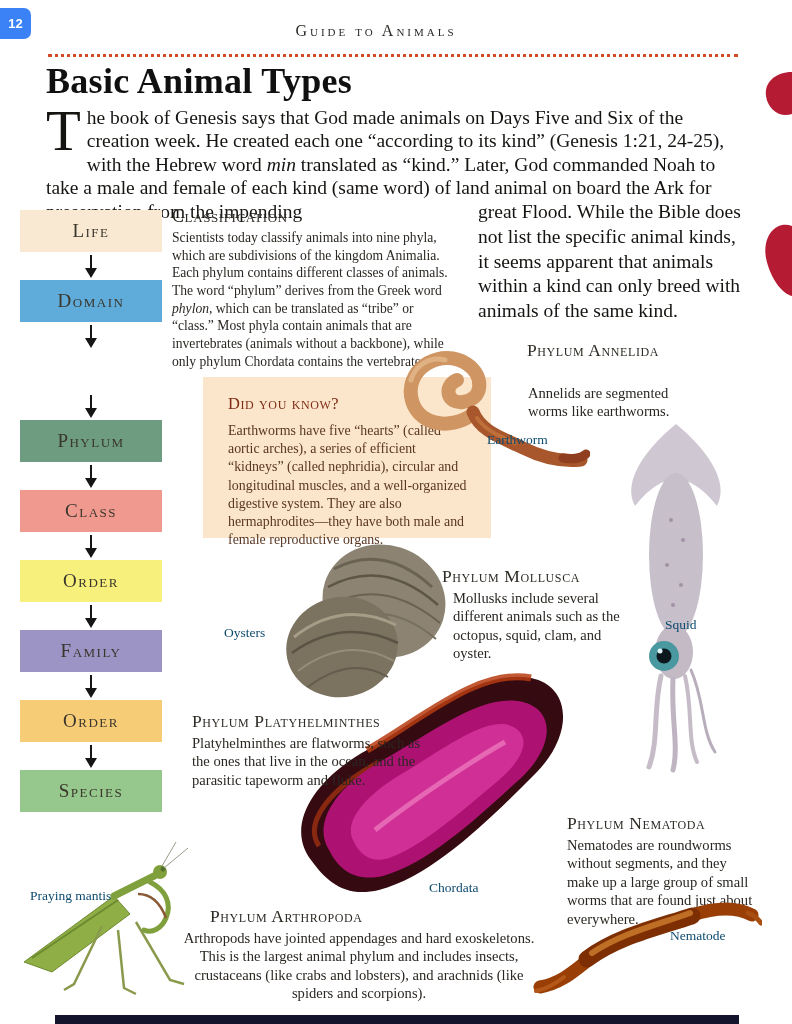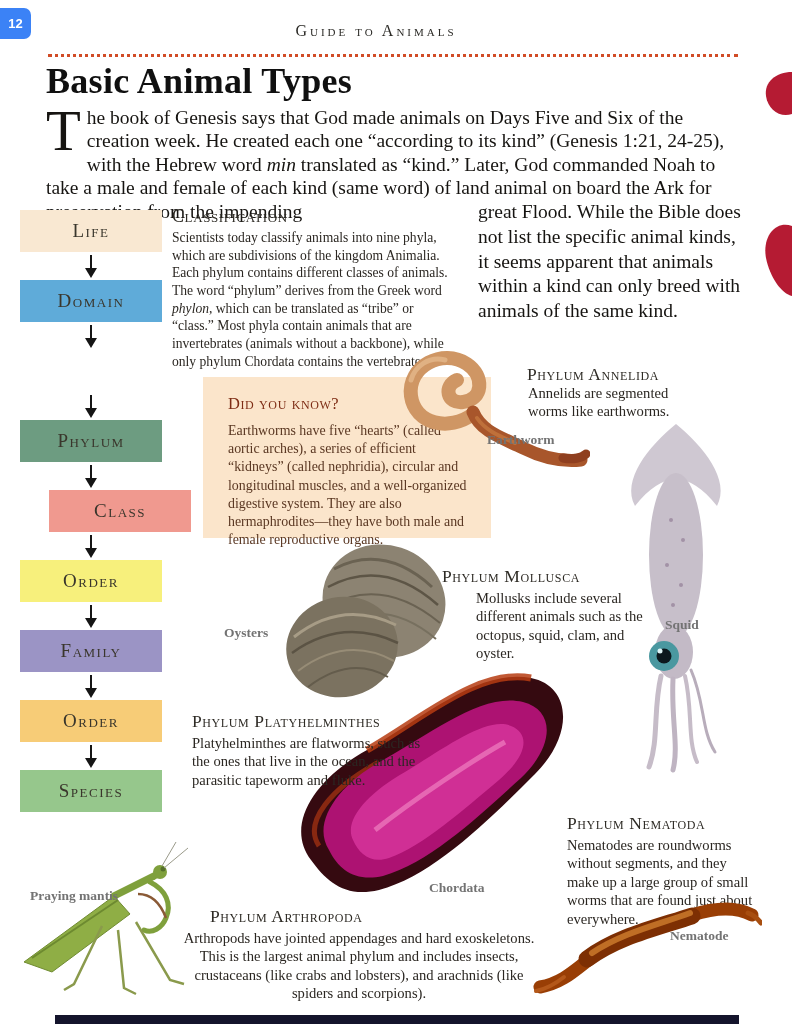"Phylum Annelida" h3.sec-head { top: 364px -> 340px }
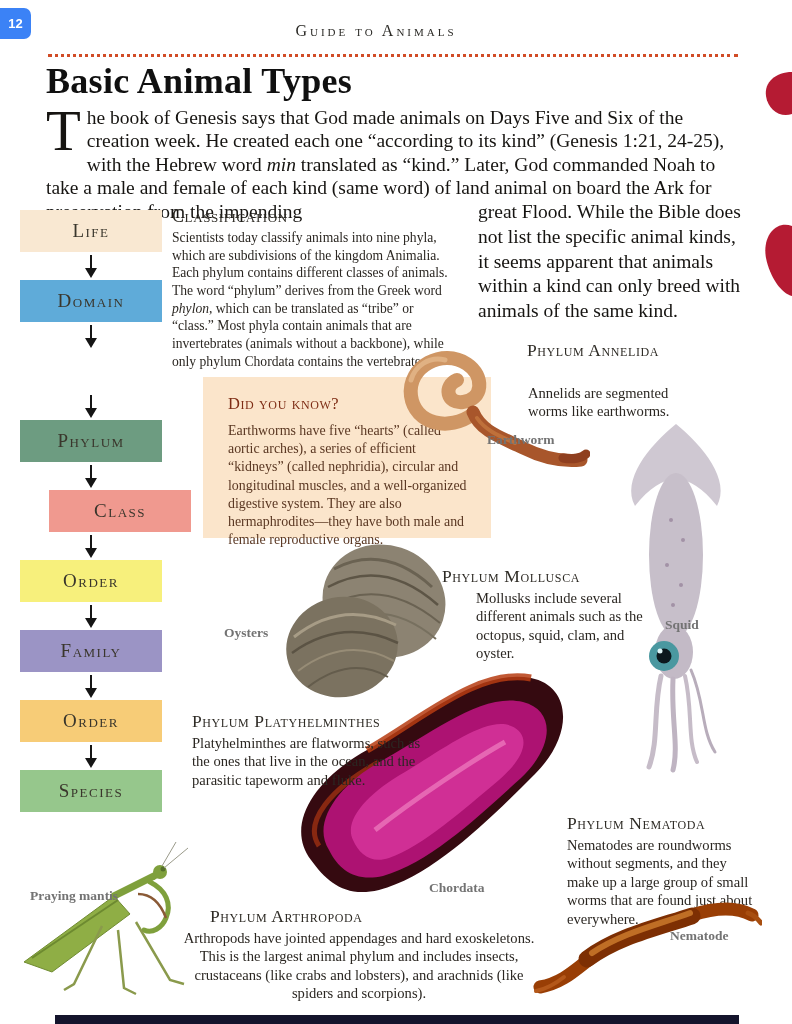"Earthworm" .caption { color: #737373 -> #0c4a6e; font-weight: bold -> normal }
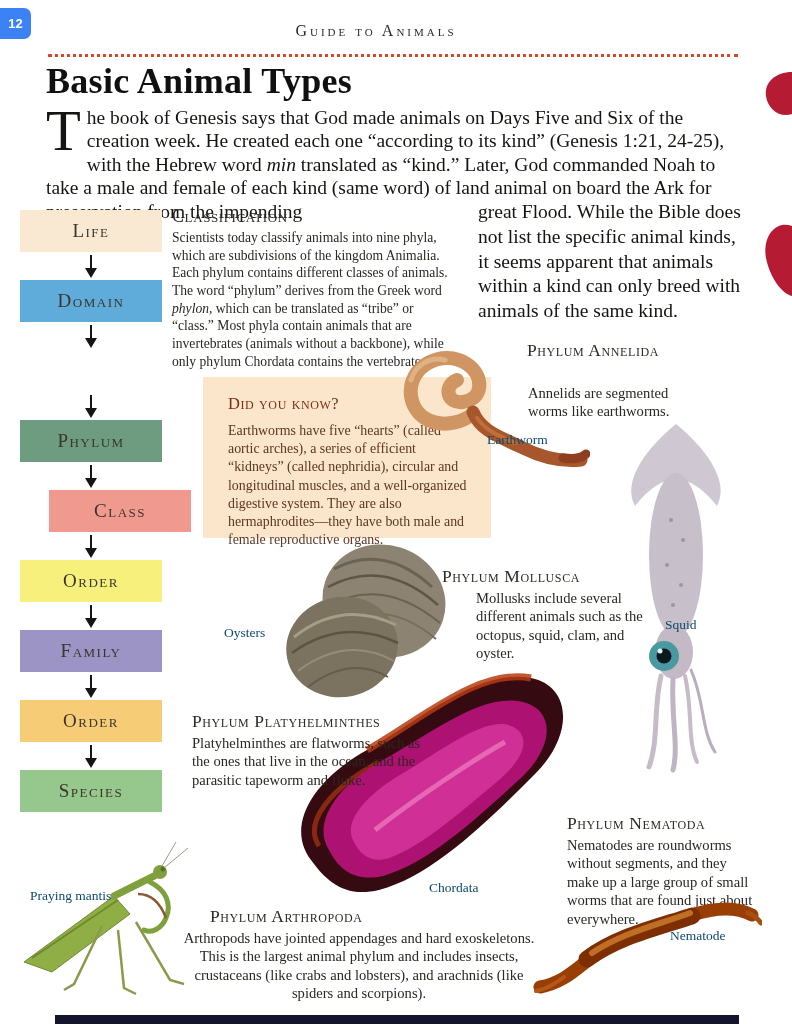"Class" div.flowbox { margin-left: 29px -> none }
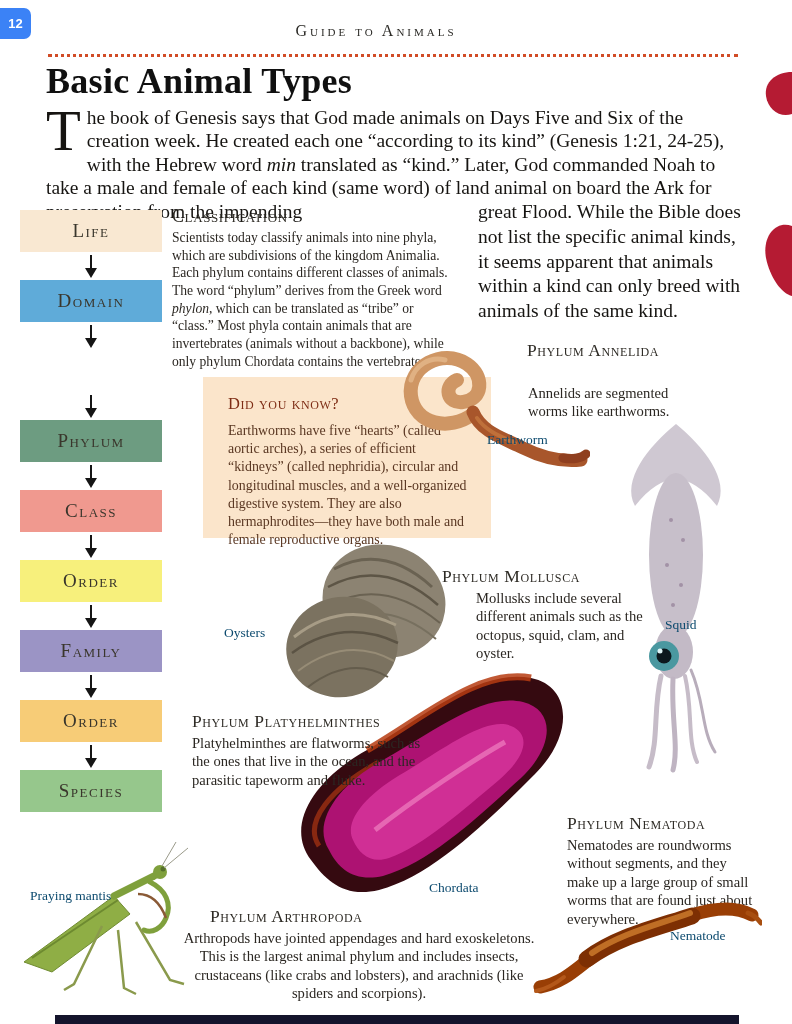"Mollusks include several different" p.phylum-body { left: 476px -> 453px }
